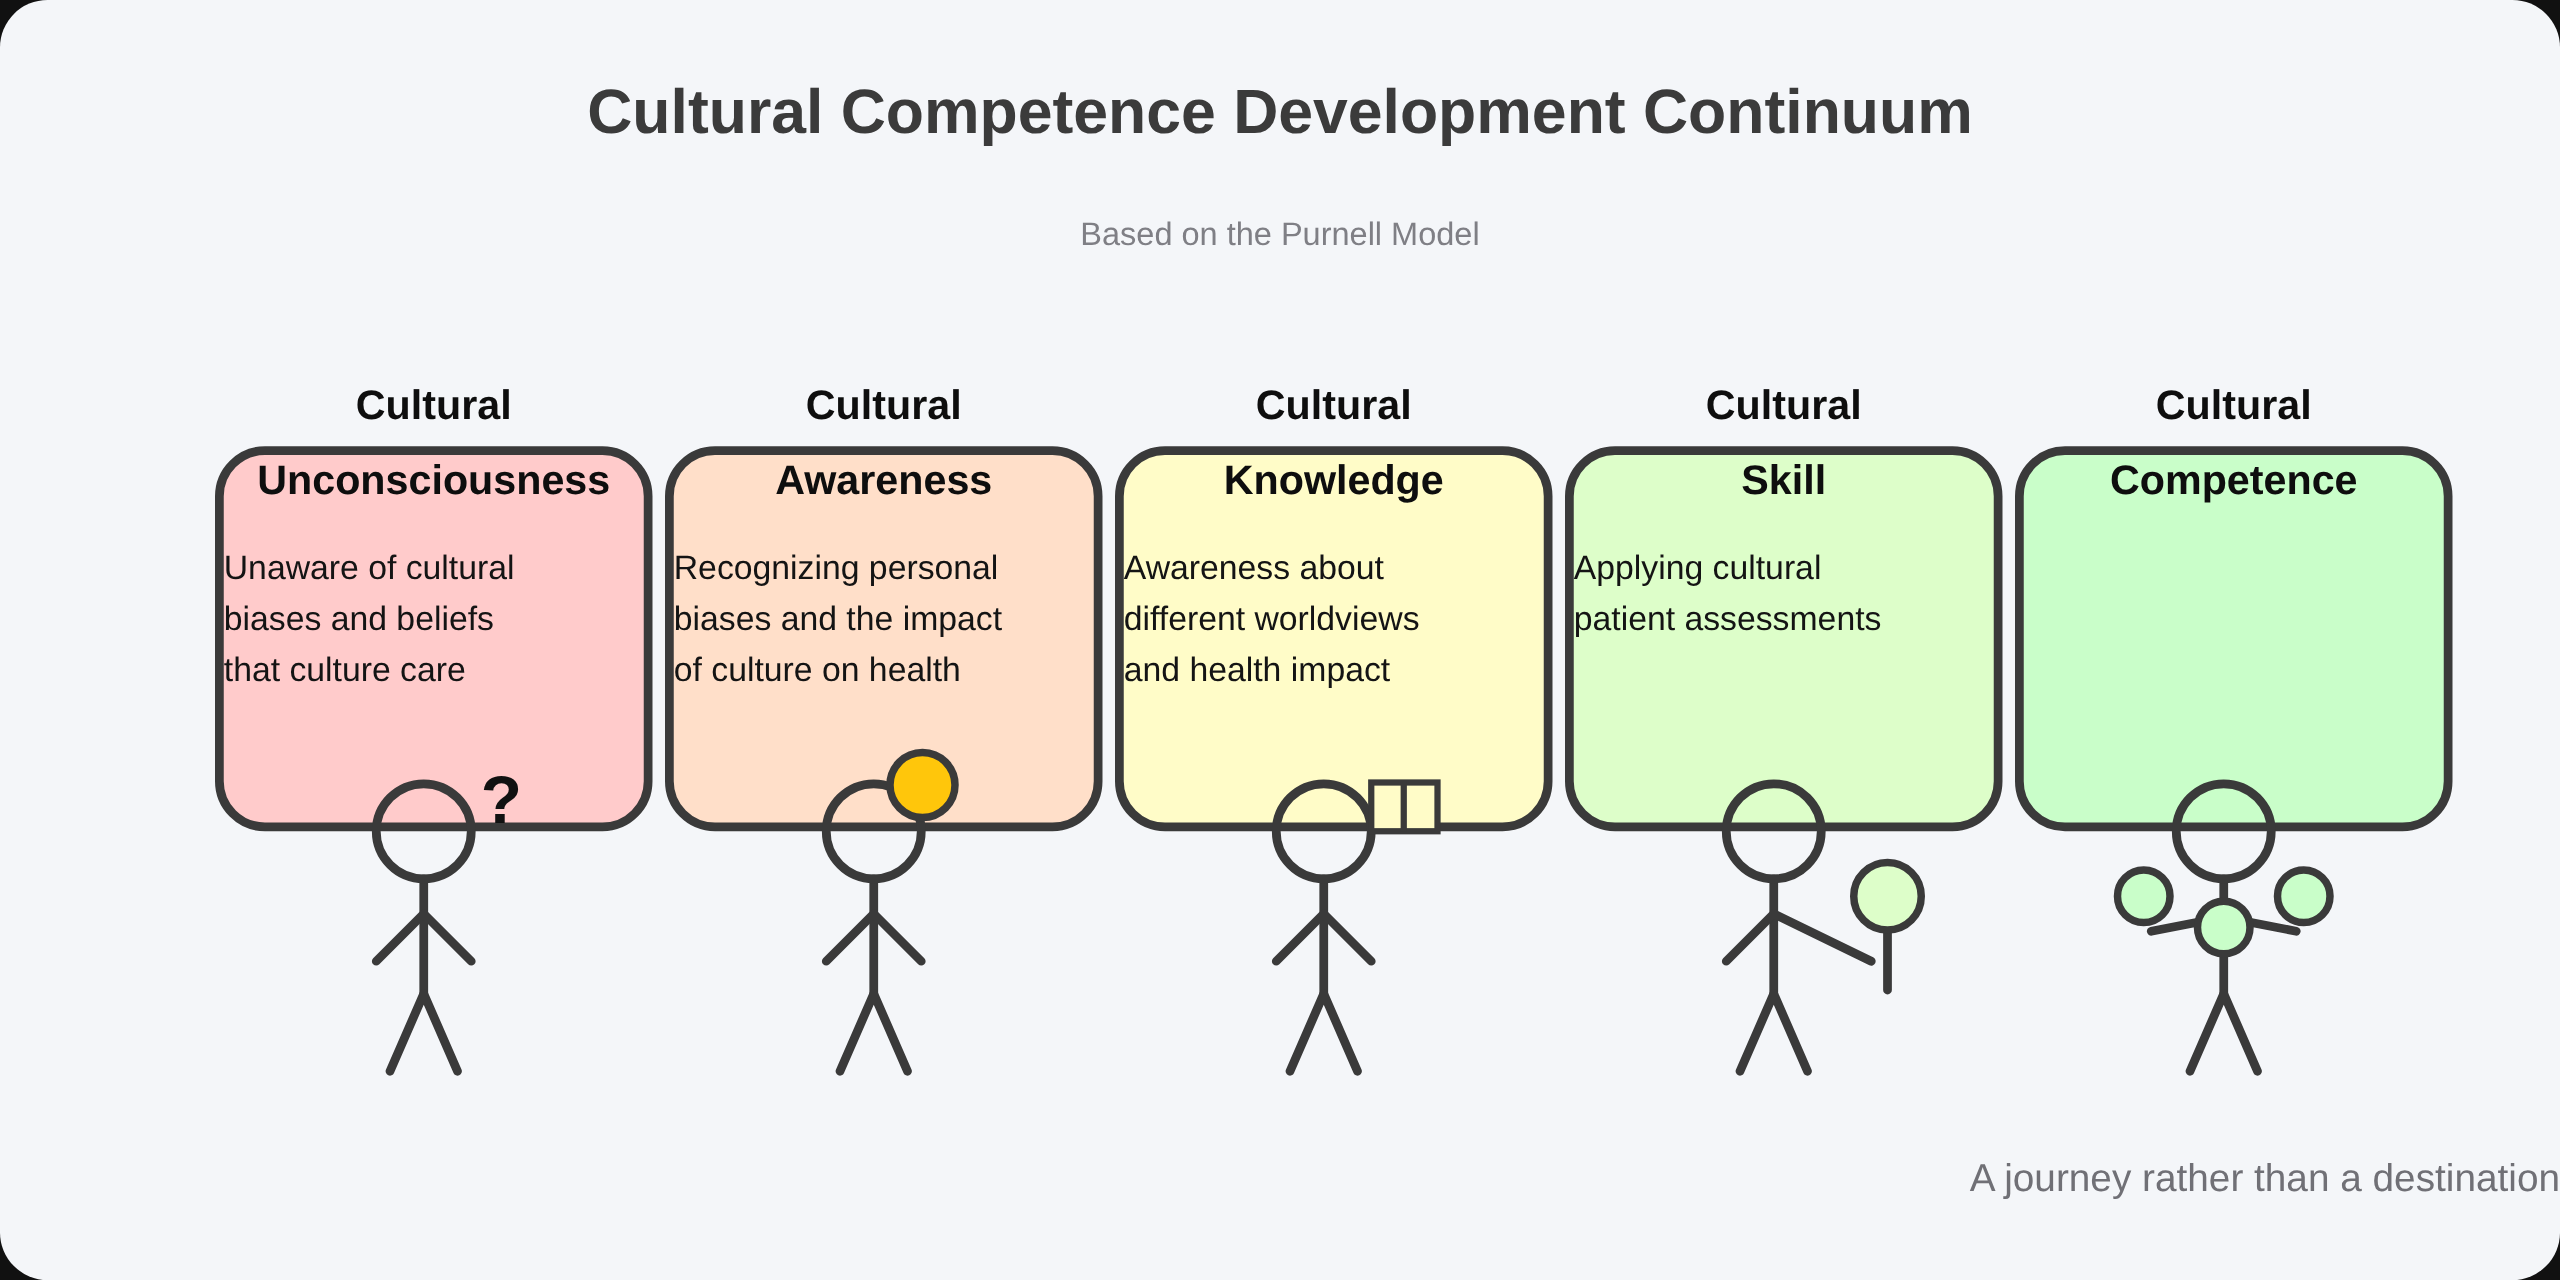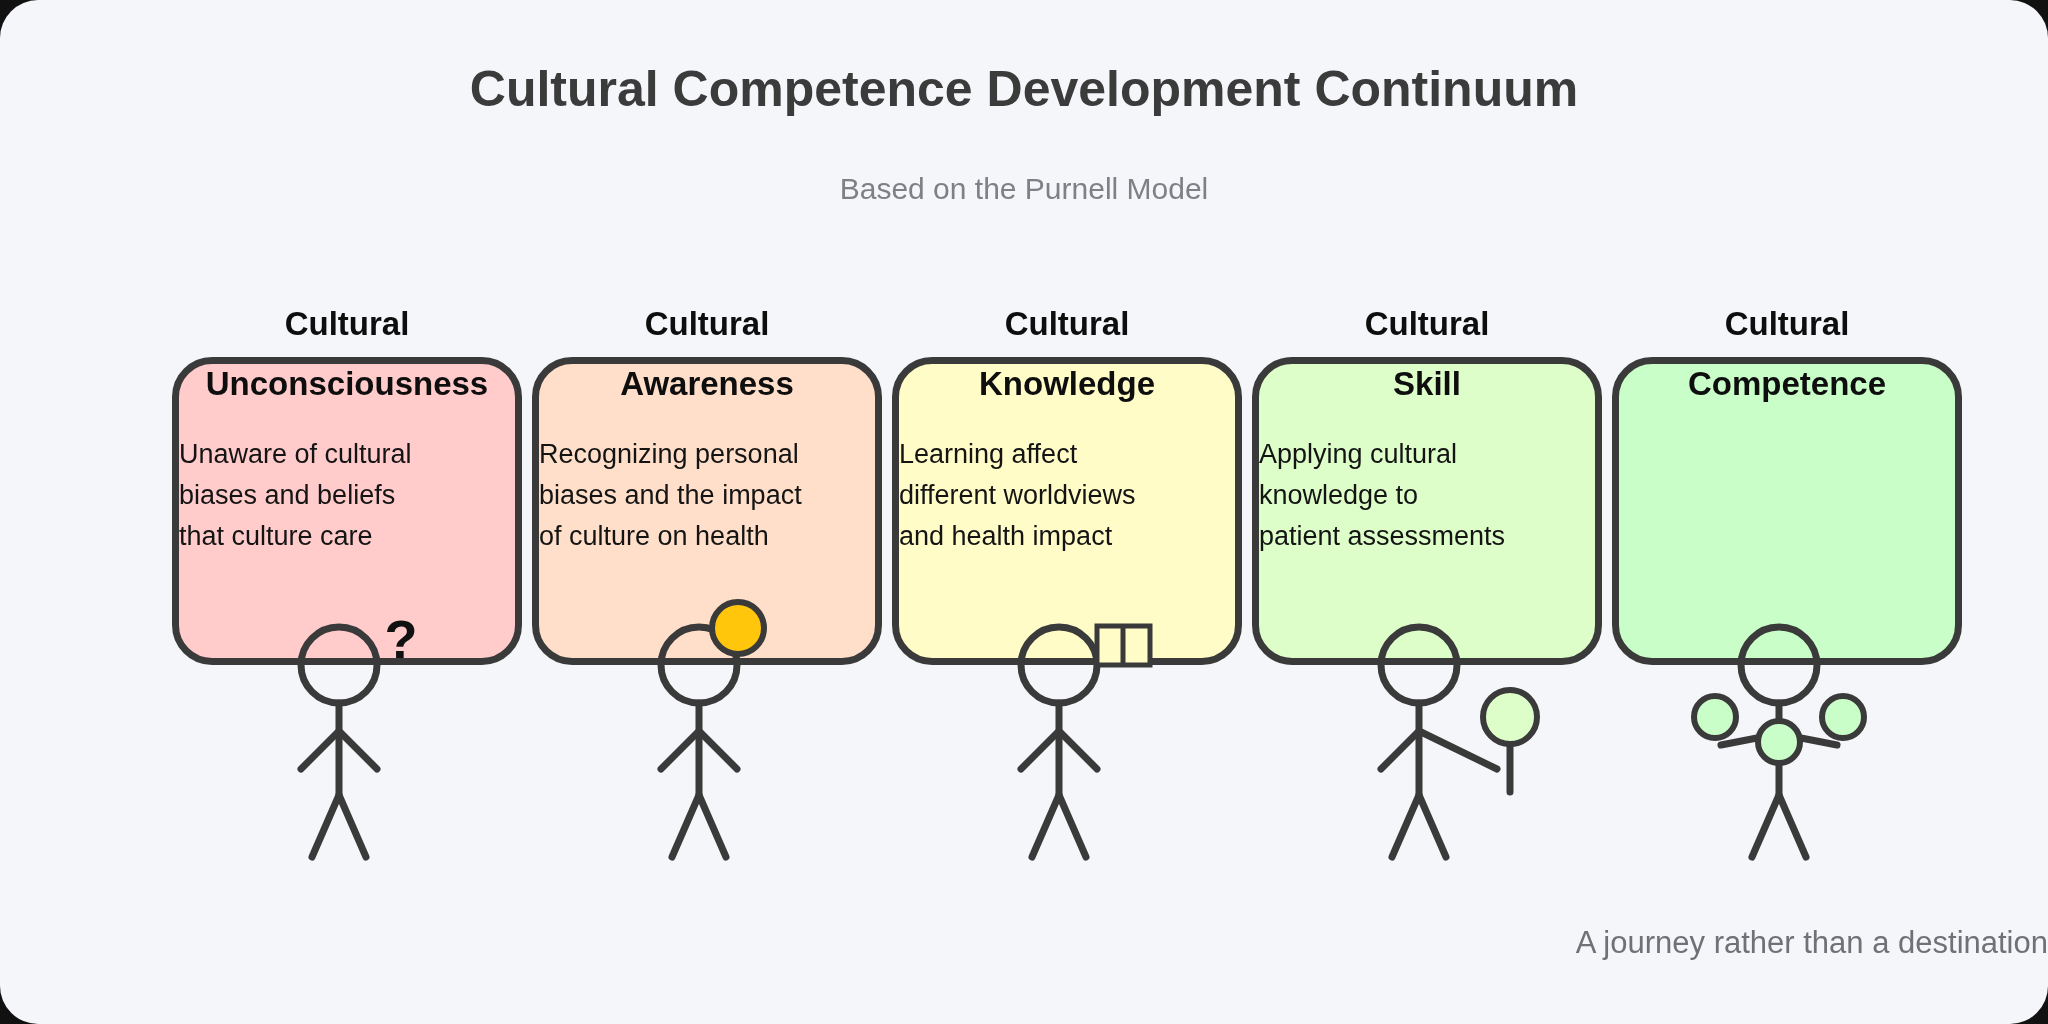"Based on the Purnell Model" .subtitle { font-size: 30px -> 26px }
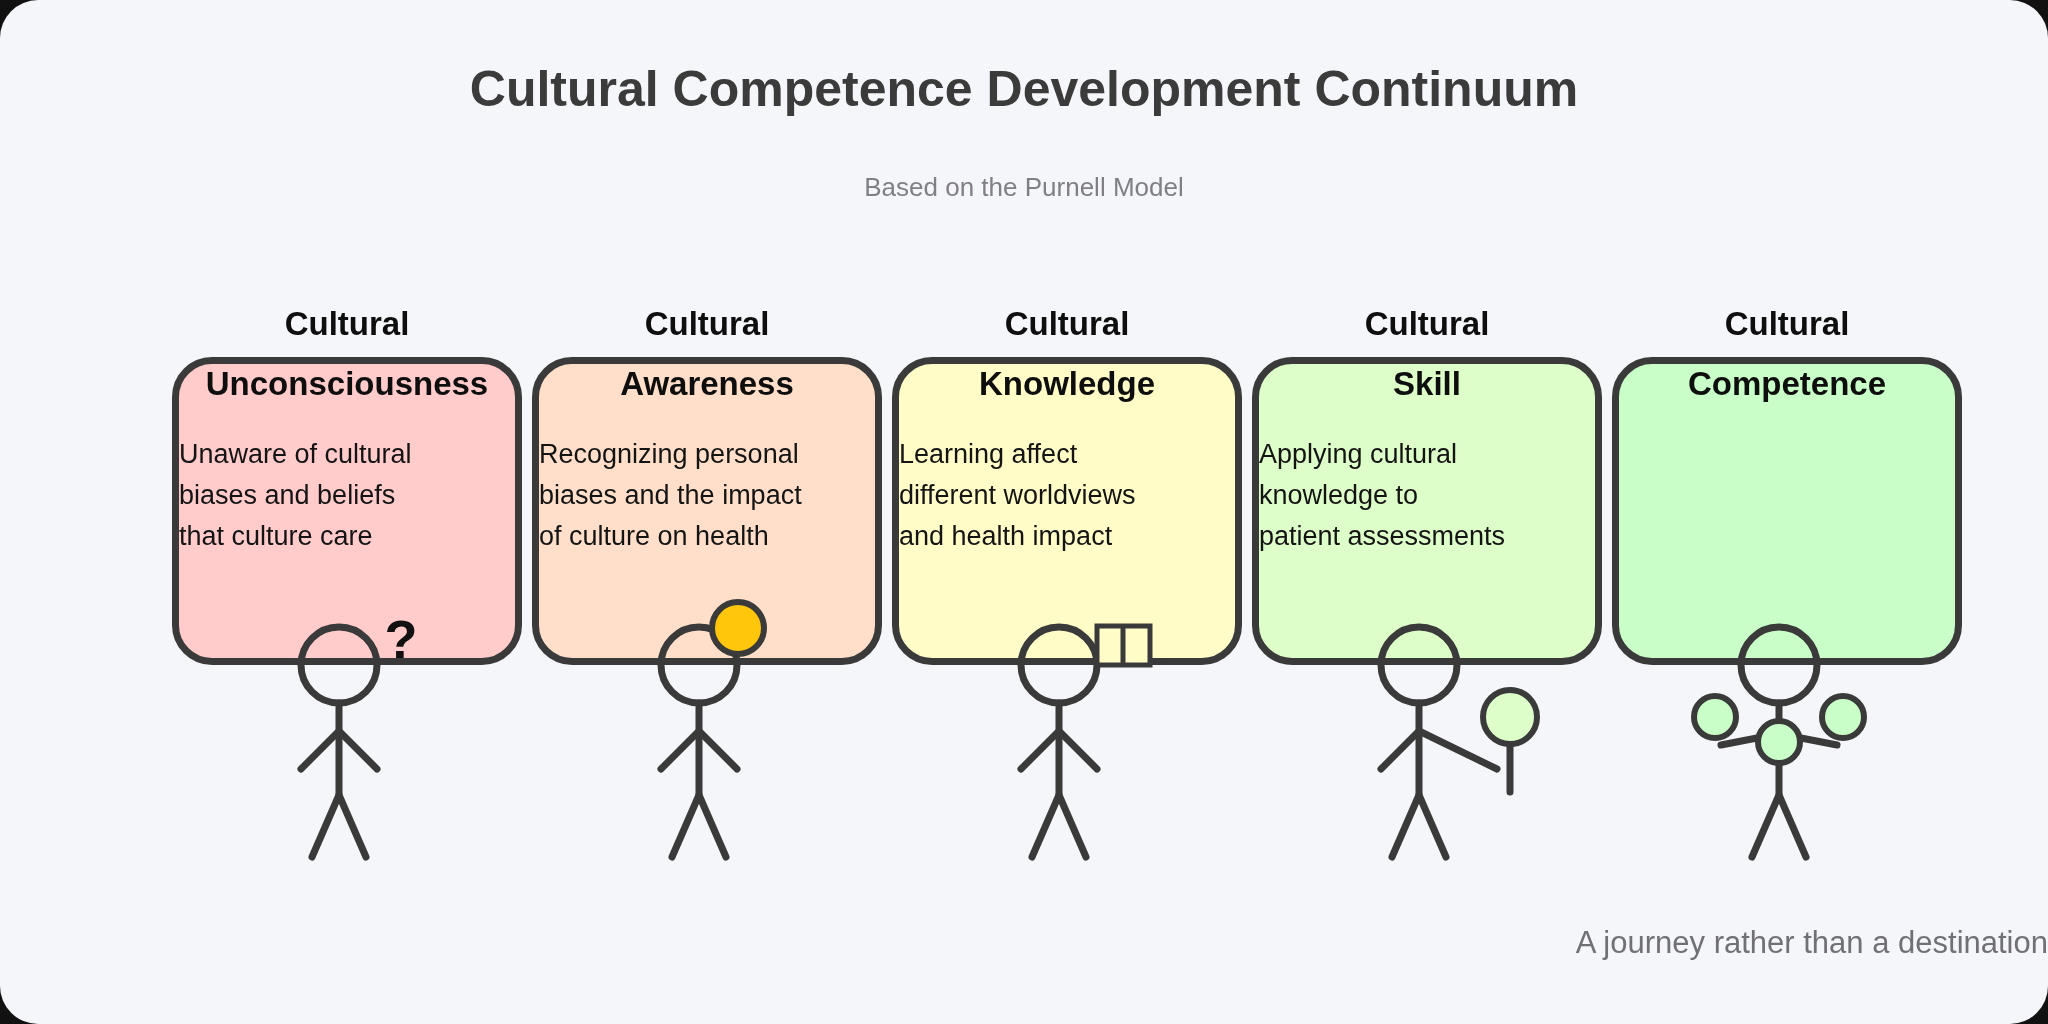"Learning affect" div { text: Learning affect -> Awareness about }
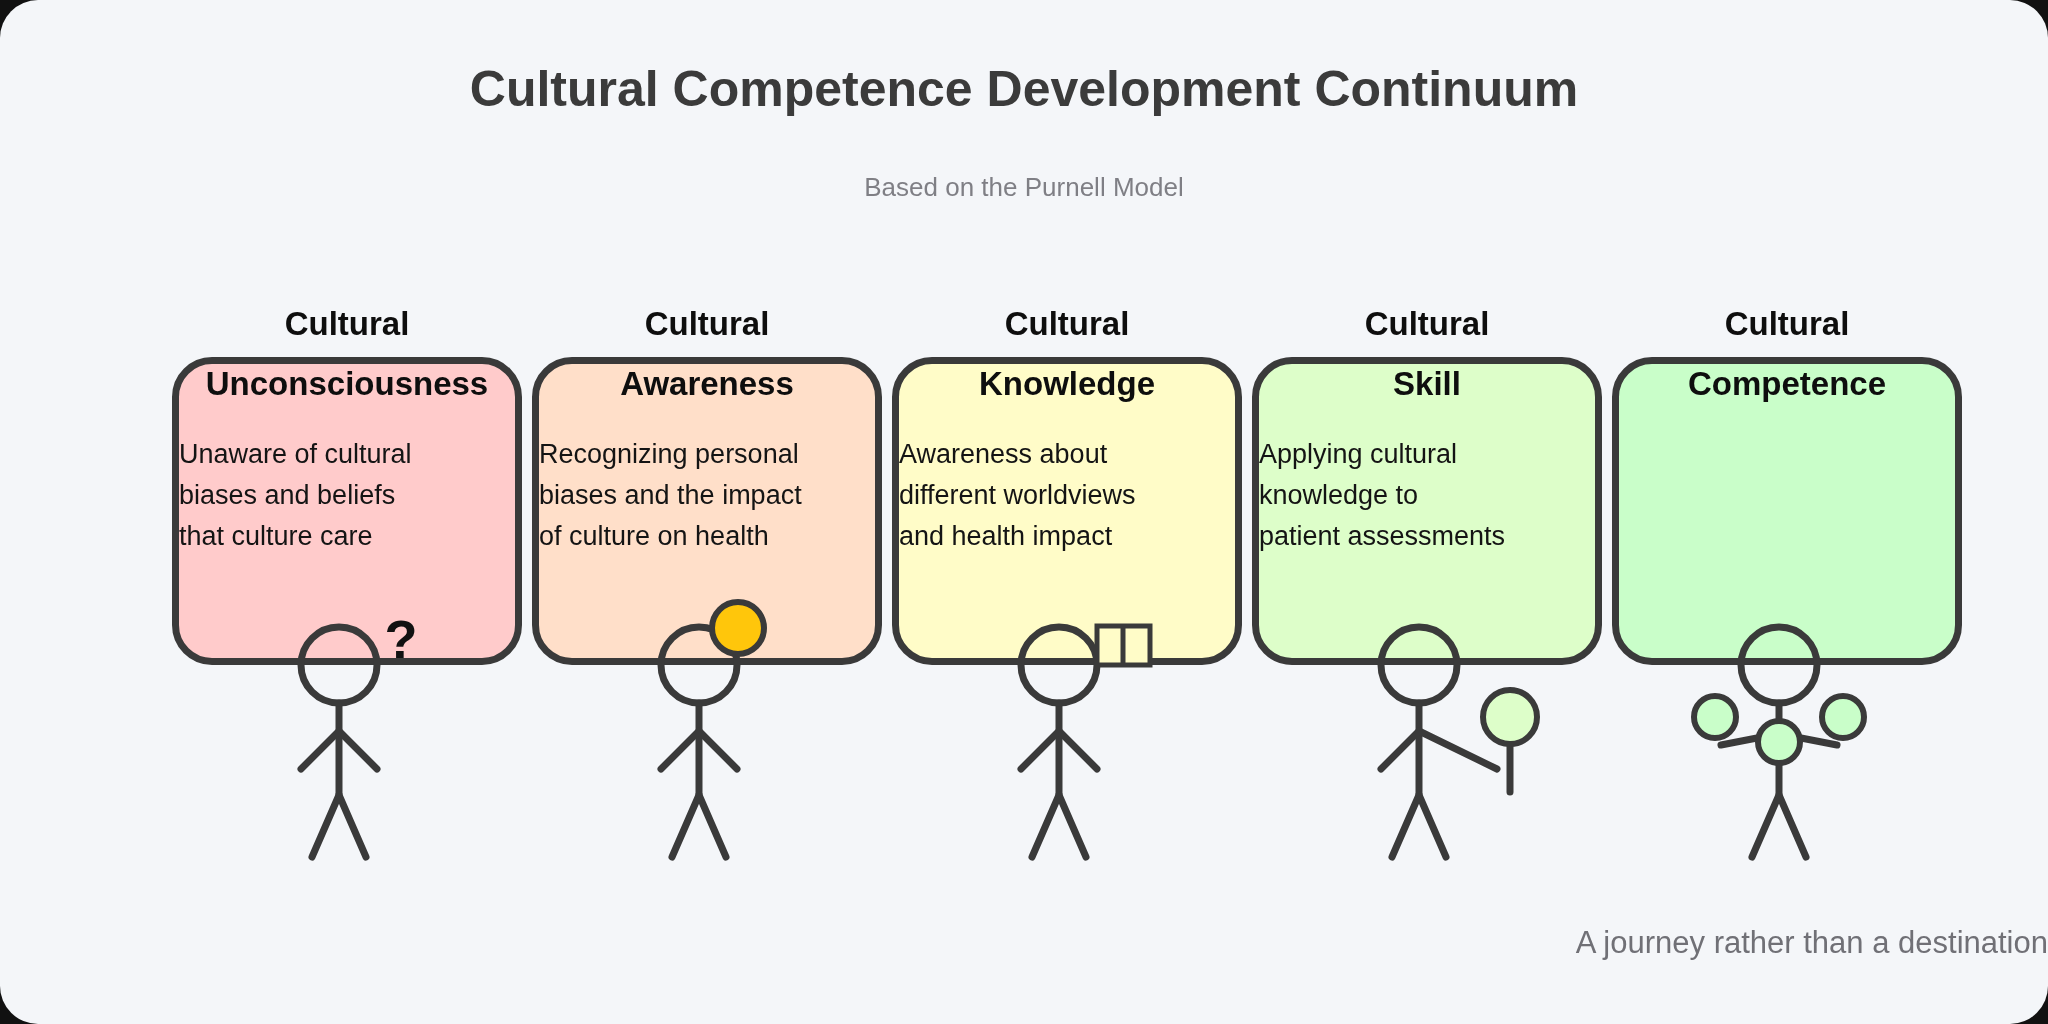"knowledge to" div { html: <div>knowledge to</div> -> none }
